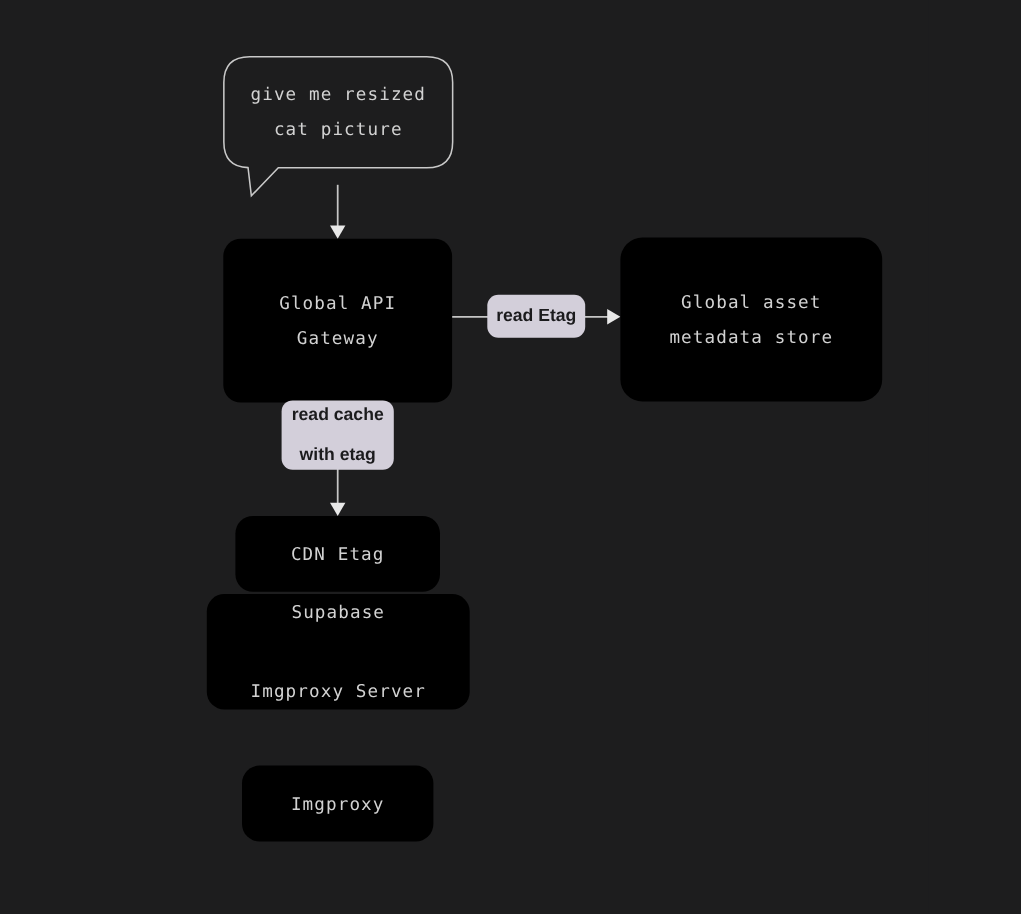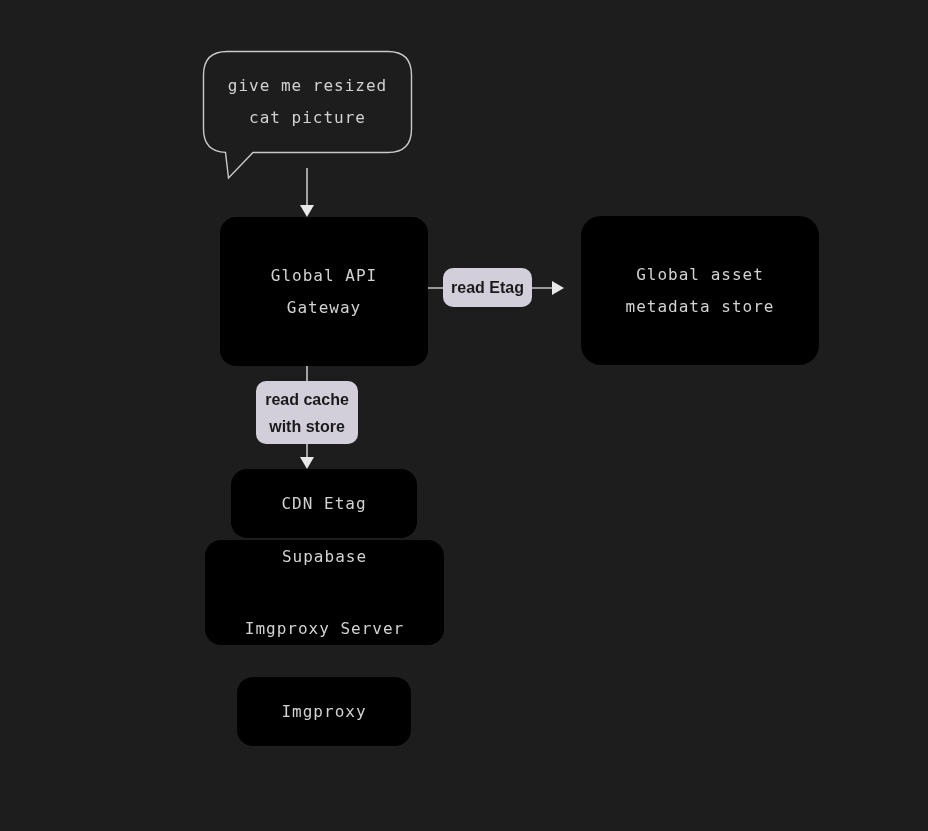"Global API" .node { margin-left: 17px -> none }
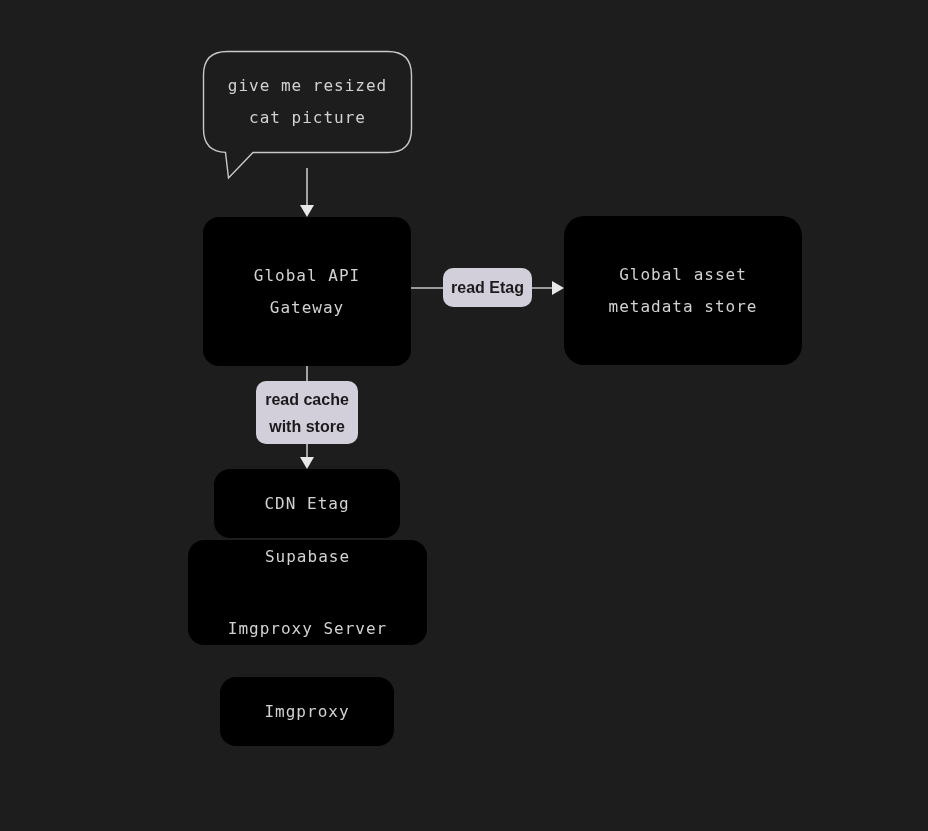"read cache" #label-read-cache { justify-content: none -> space-between; top: 381px -> 364px }
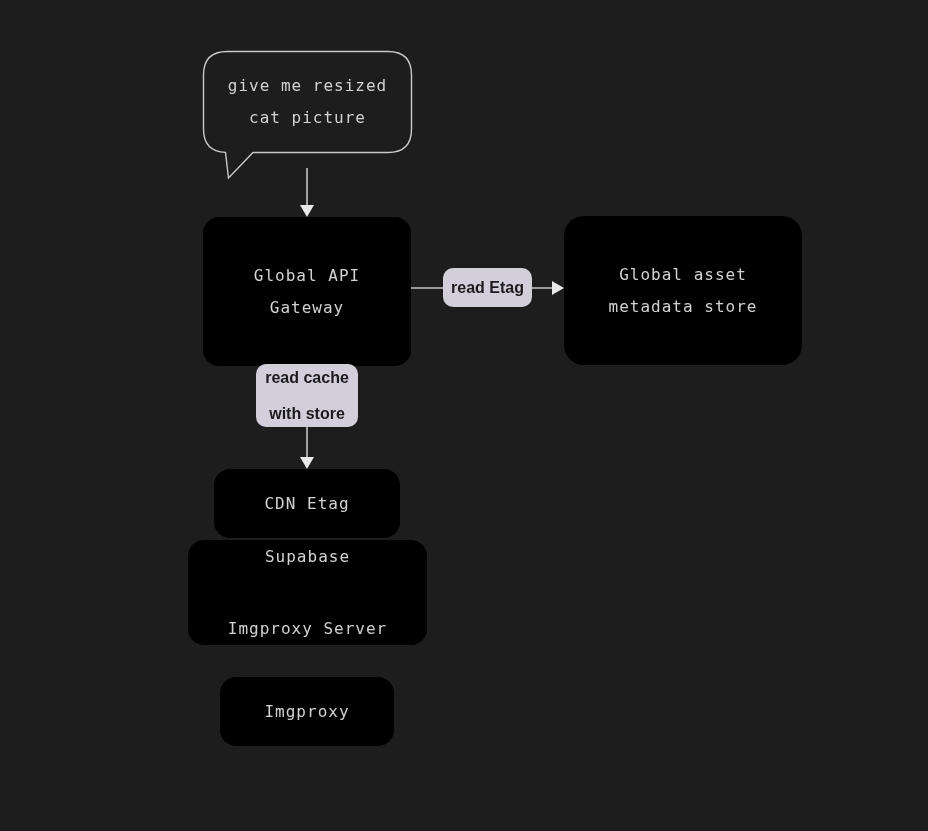"with store" div { text: store -> etag }
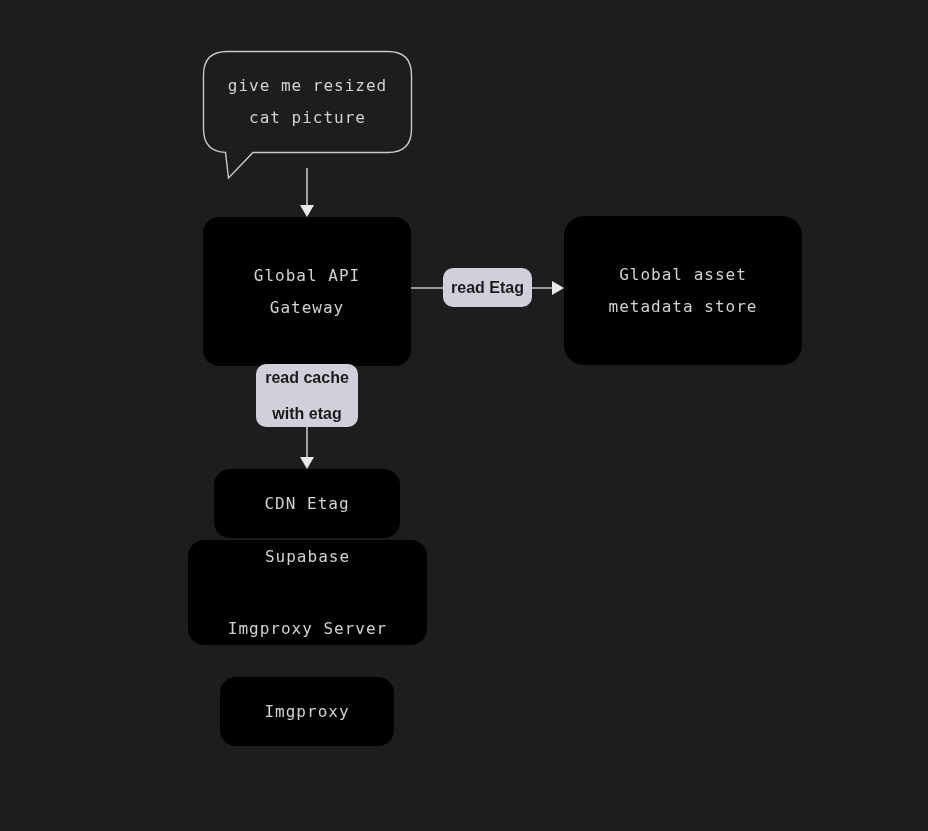"Imgproxy" #node-imgproxy { top: 677px -> 696px }
